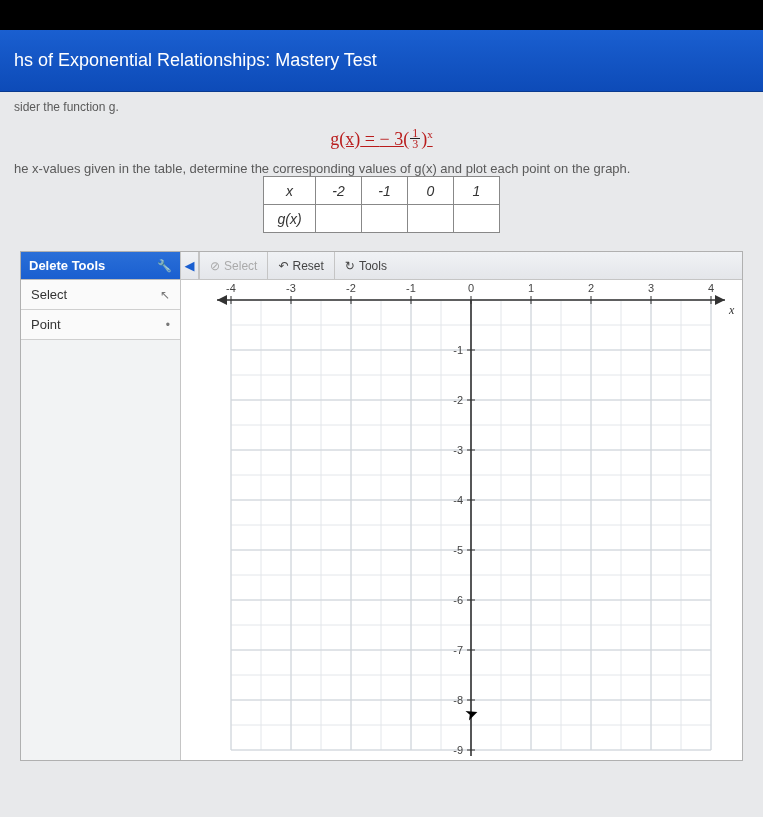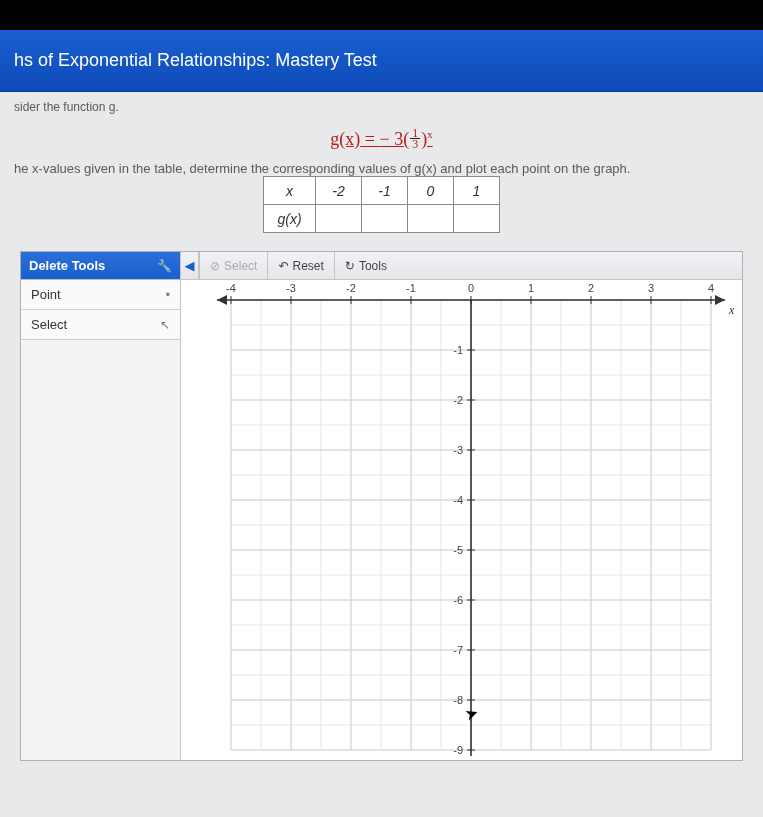"Point" div.tool-row { order: before "Select" -> after "Select" }
